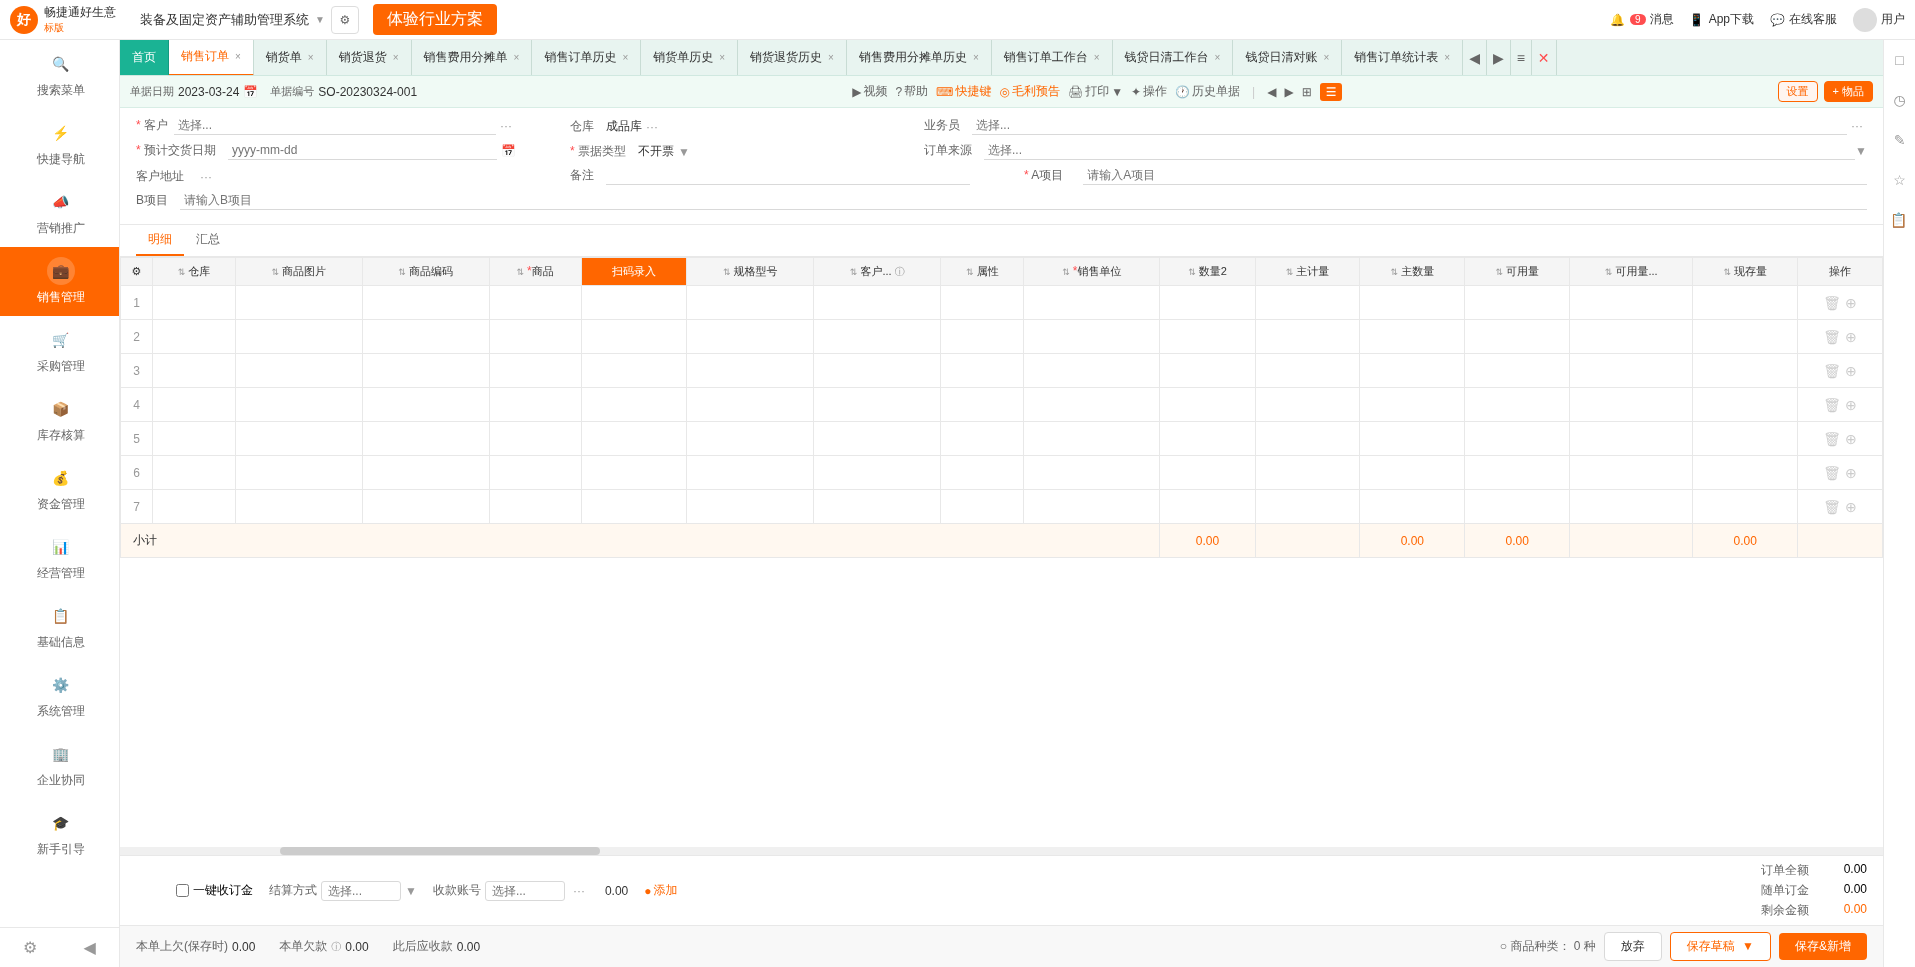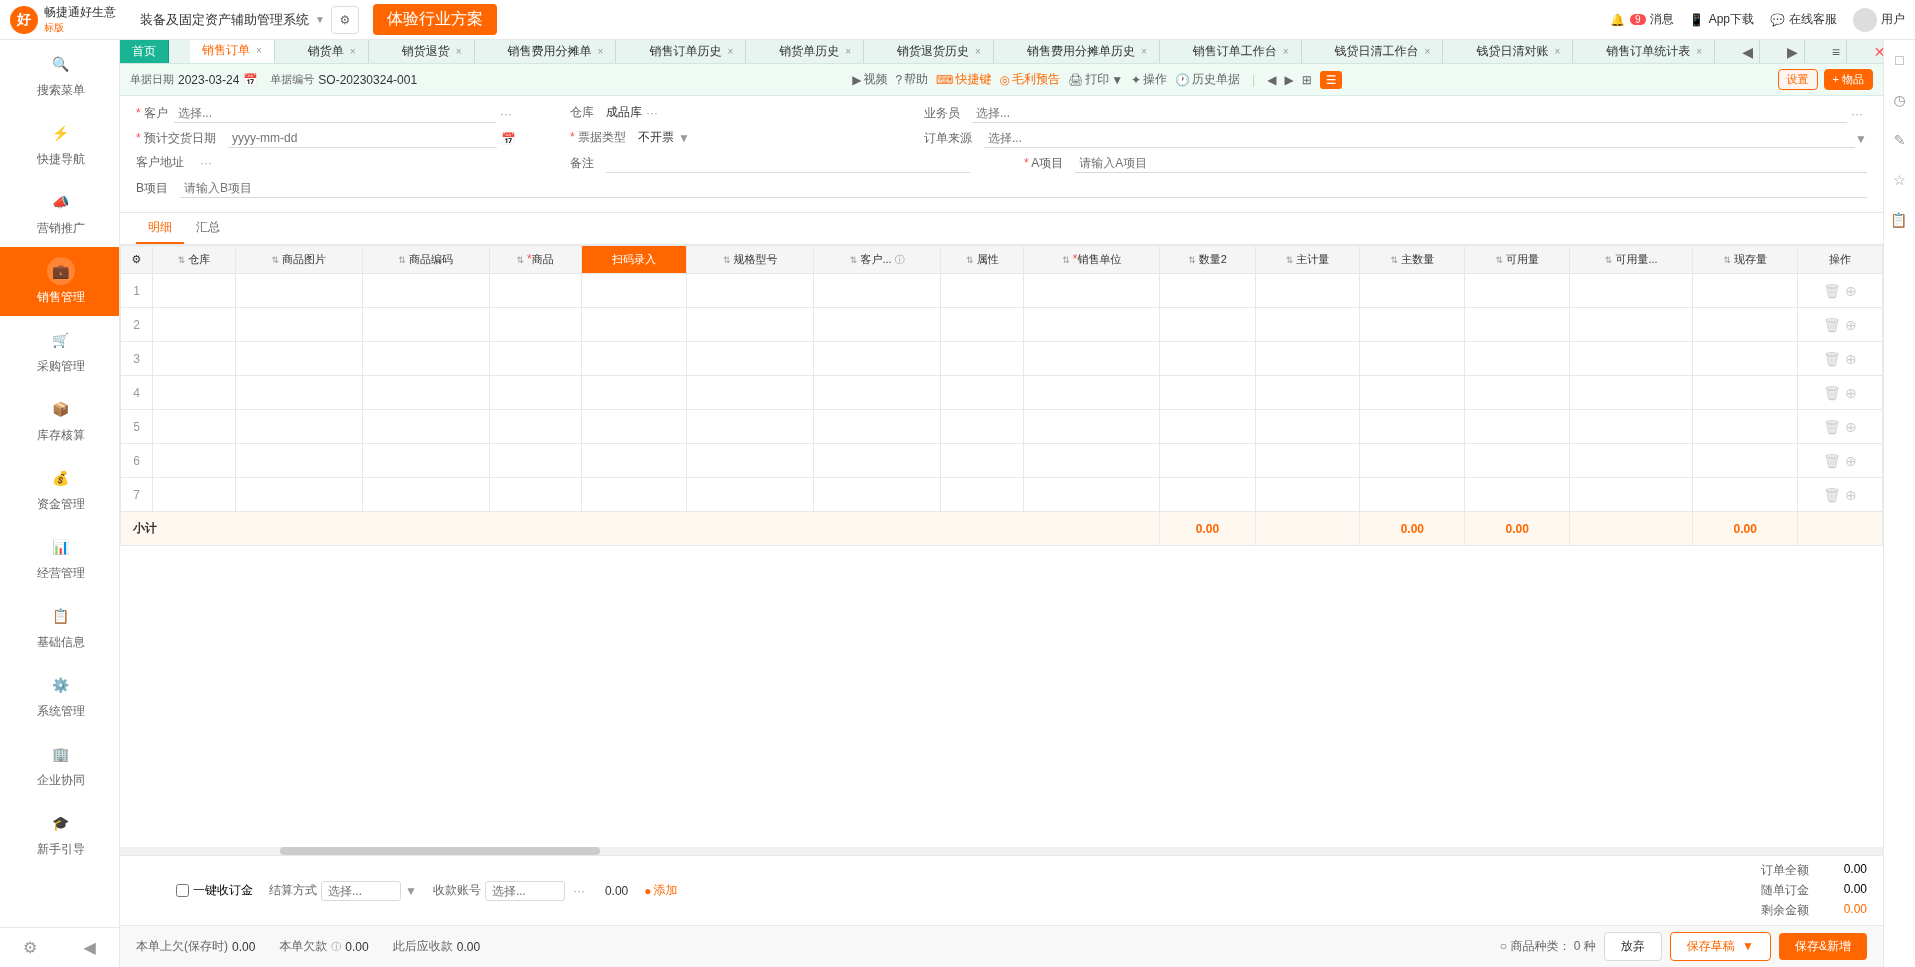"首页" .tab-bar { gap: 21px -> none; height: 24px -> 36px }
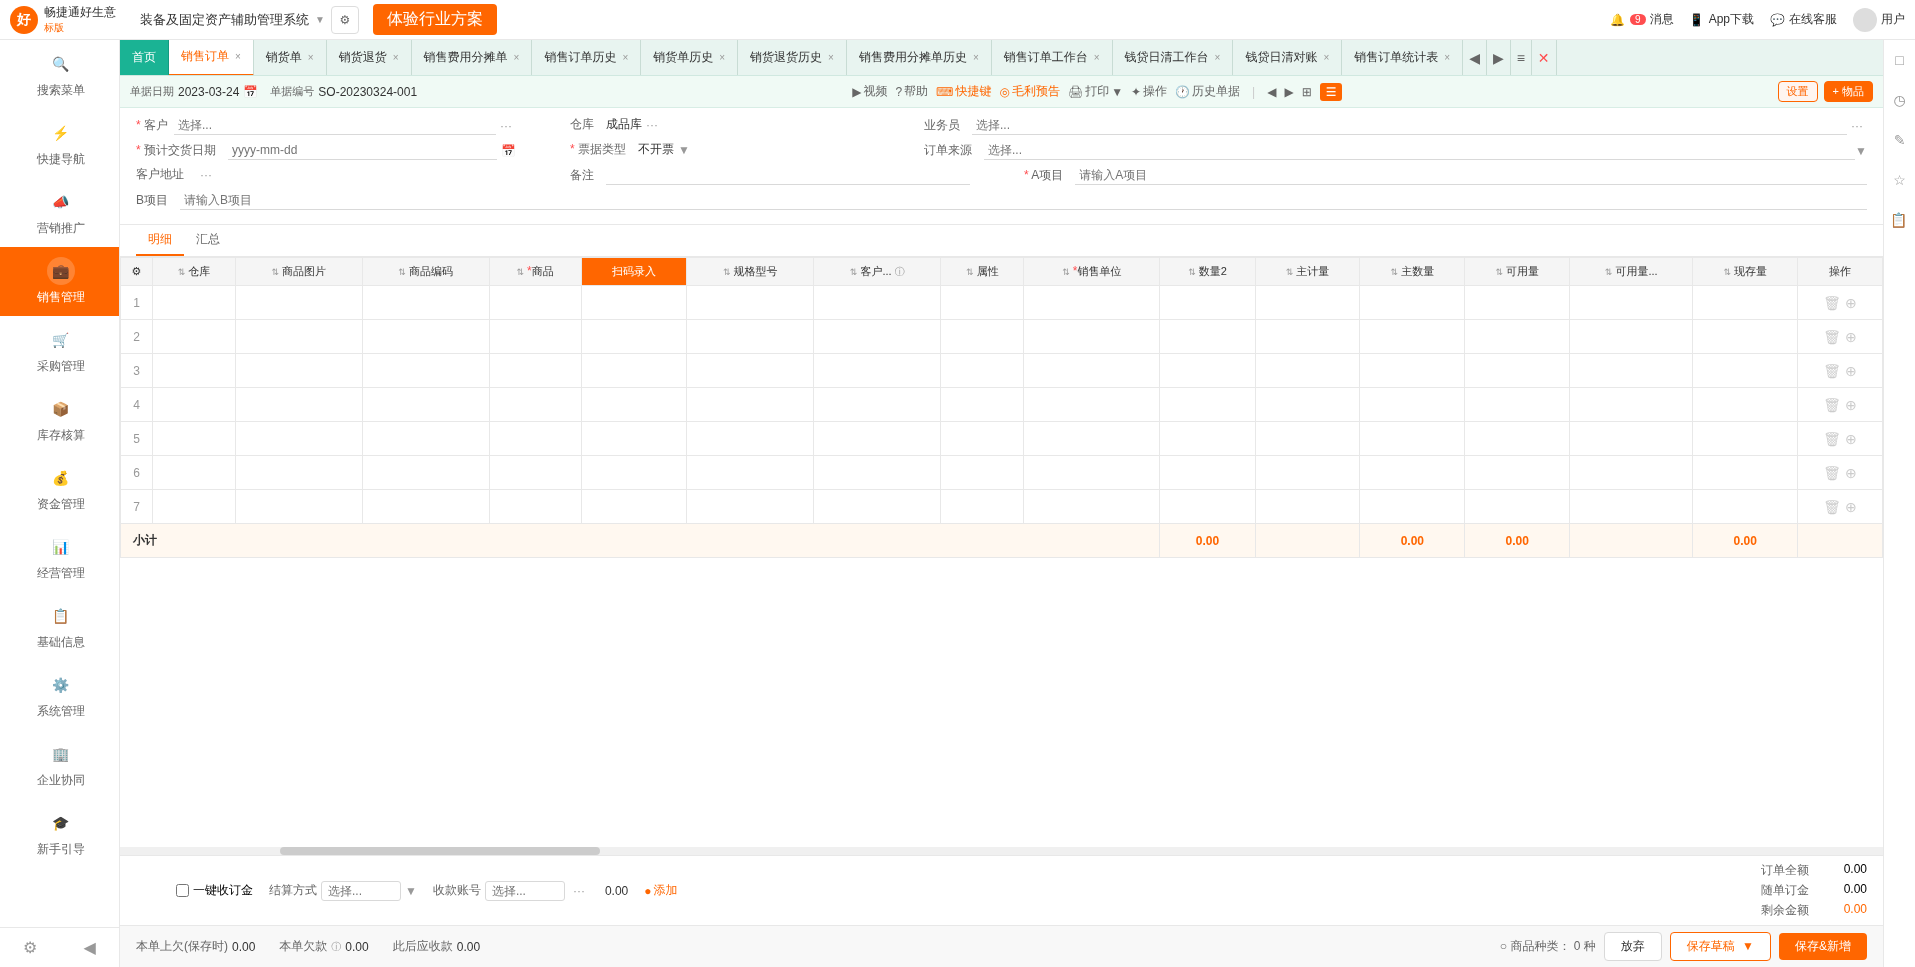"客户" .form-row { align-items: flex-start -> flex-end }
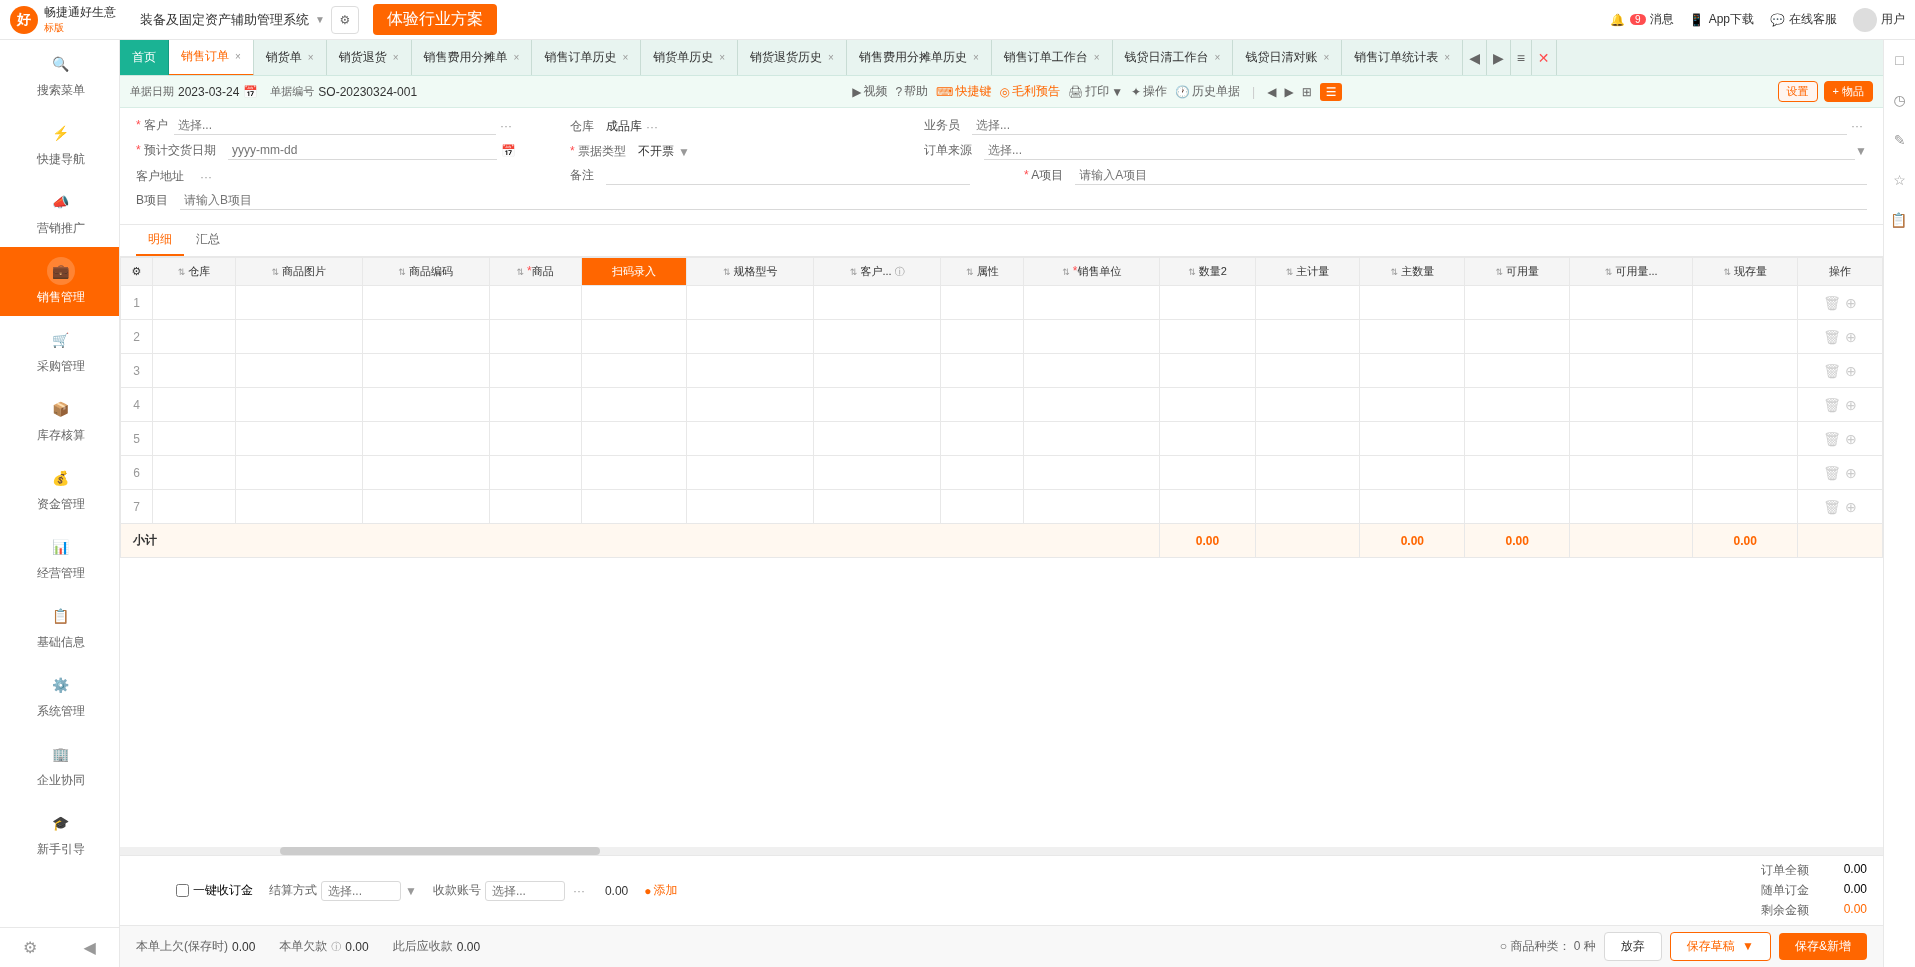"请输入A项目" input.form-input { margin-left: 6px -> 14px }
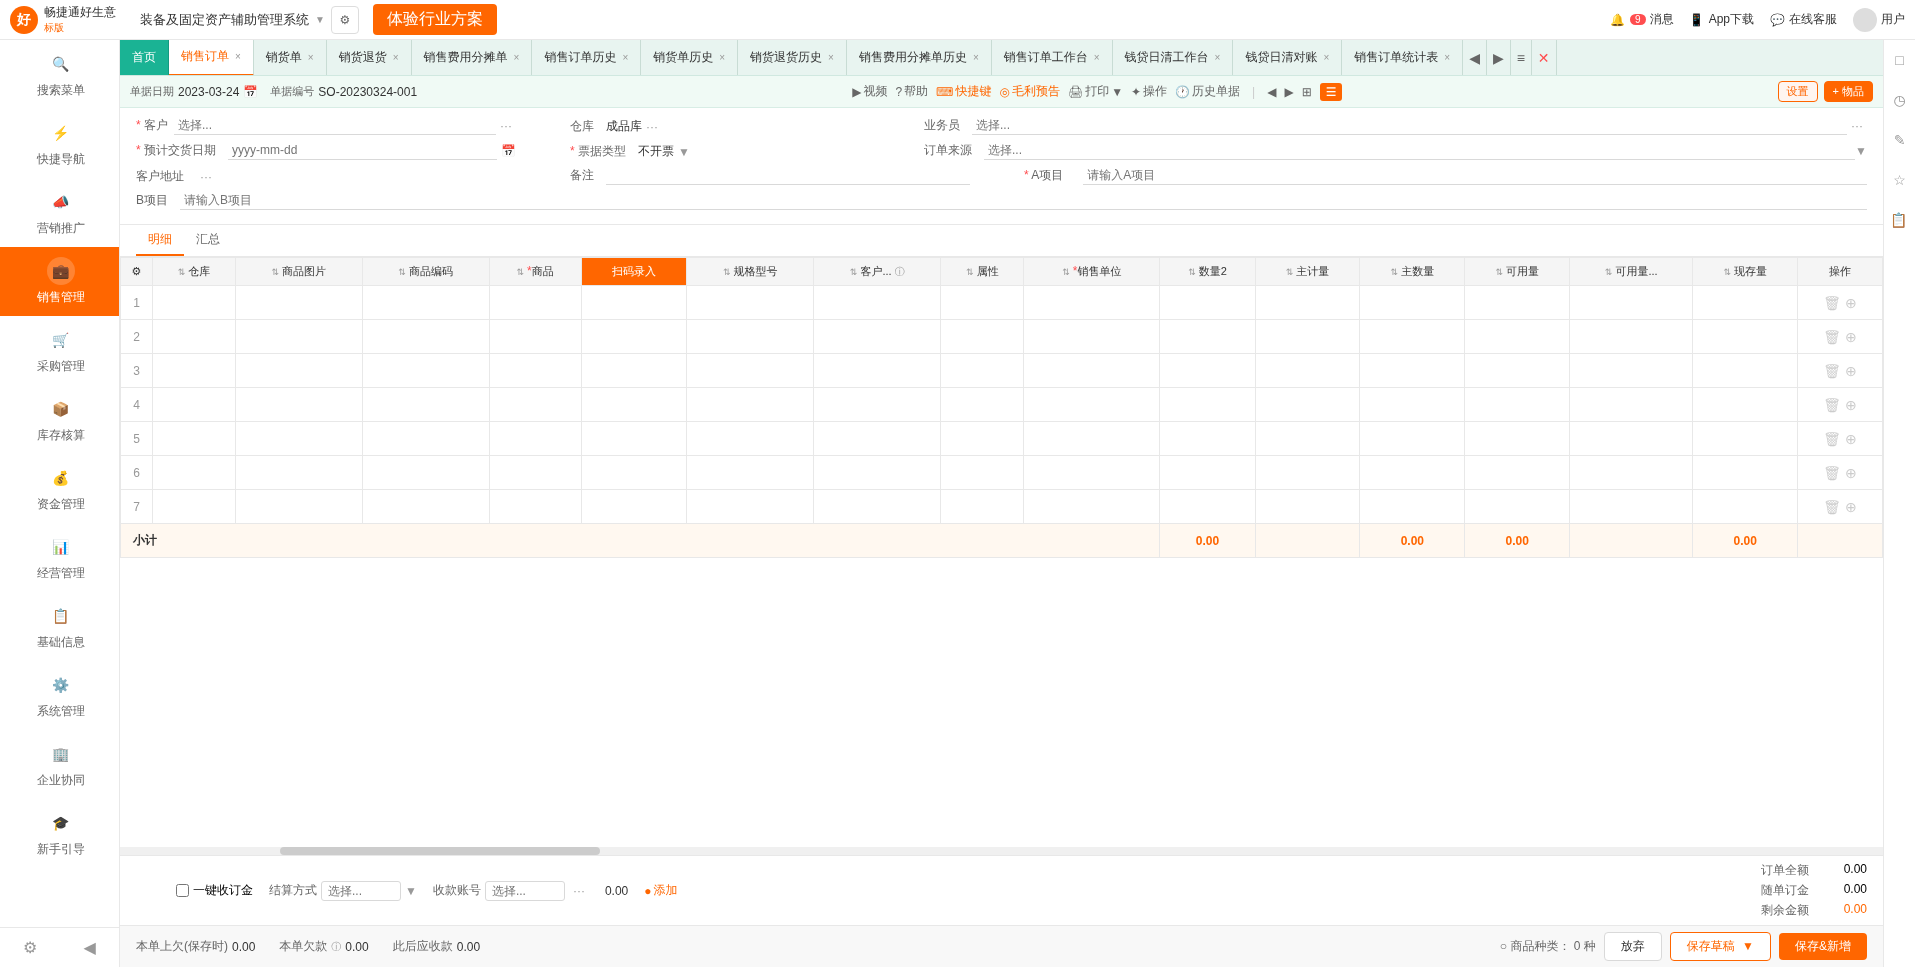"小计" .subtotal-row td { font-weight: 700 -> 400 }
